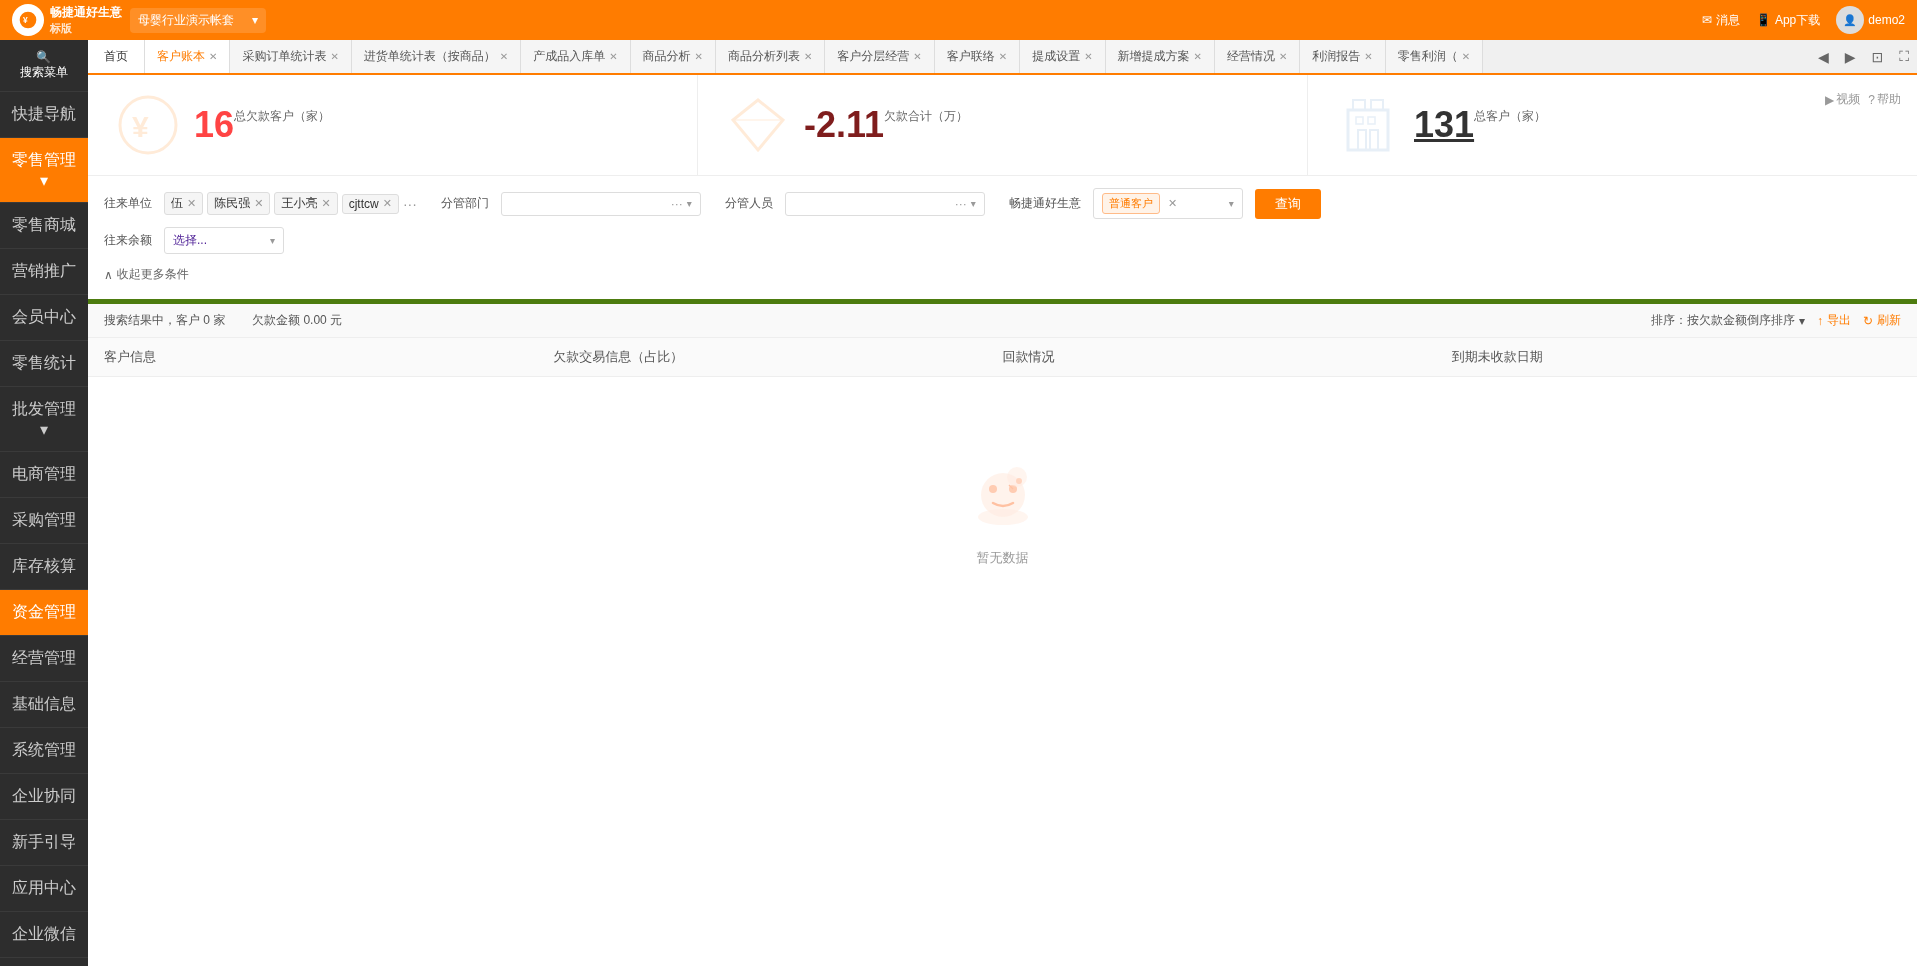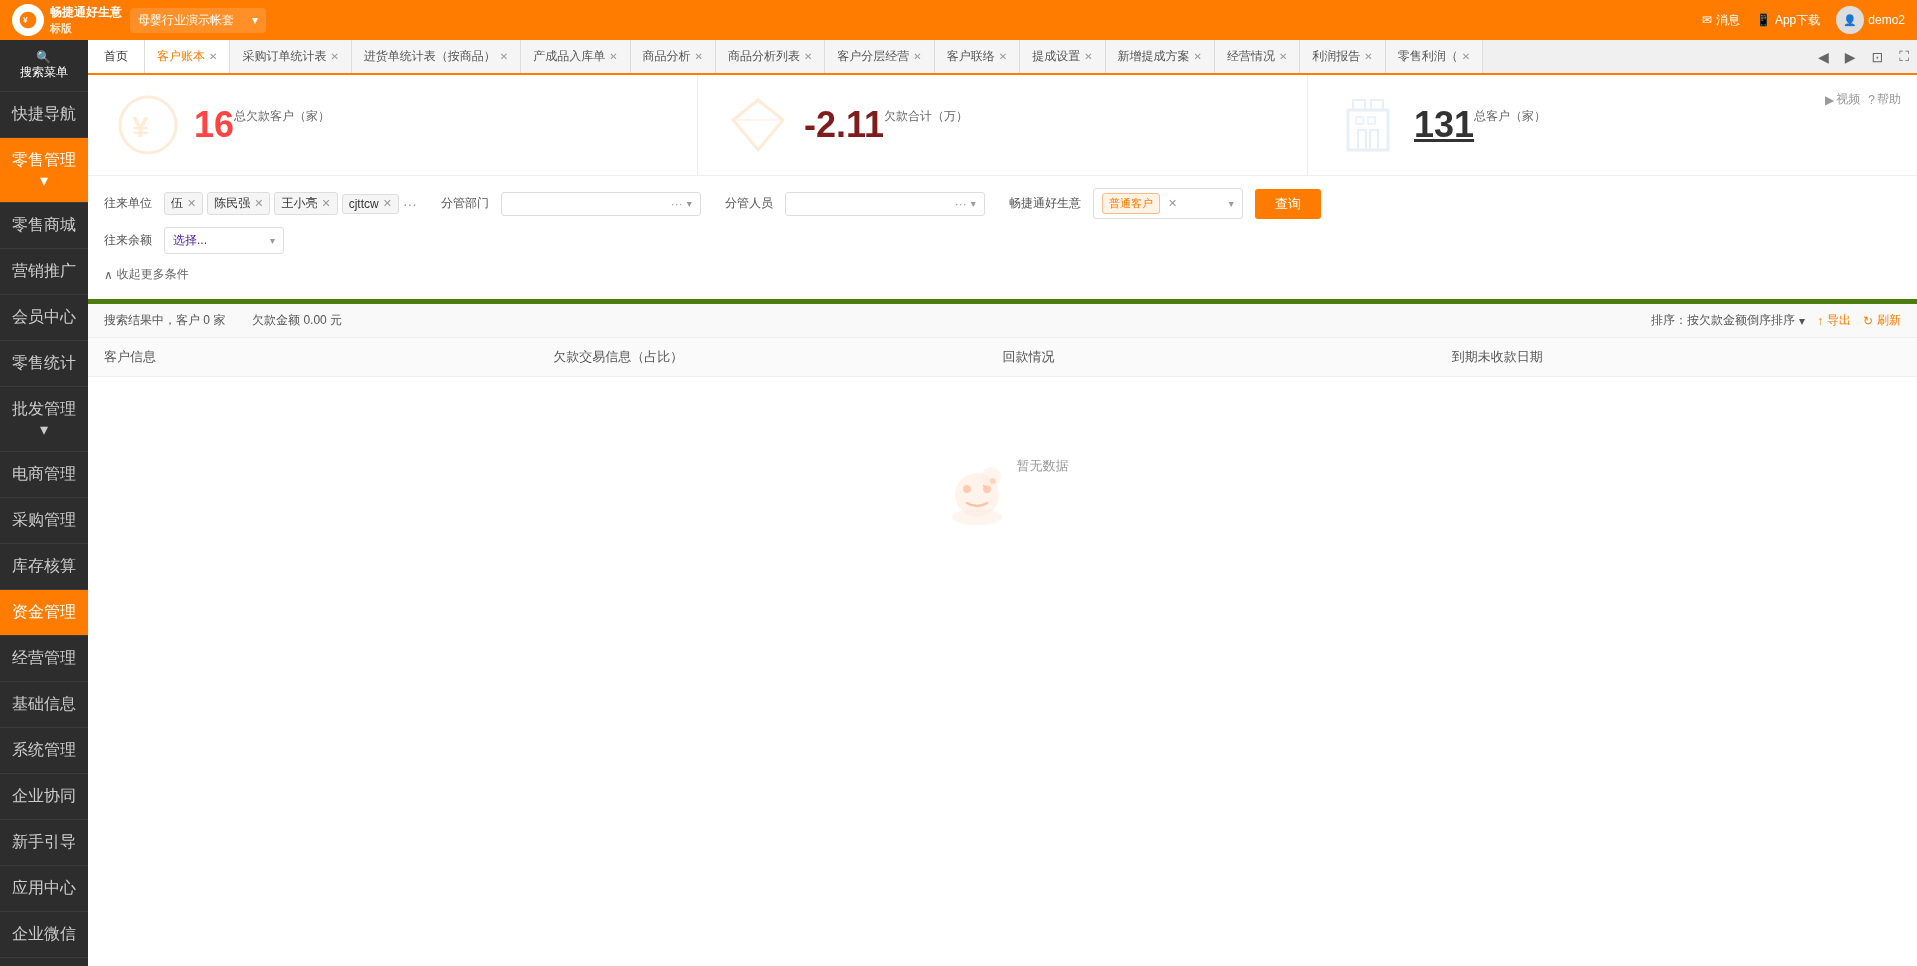"暂无数据" .empty-state { align-items: none -> center; flex-direction: row -> column; padding: 80px 30px -> 80px 16px }
